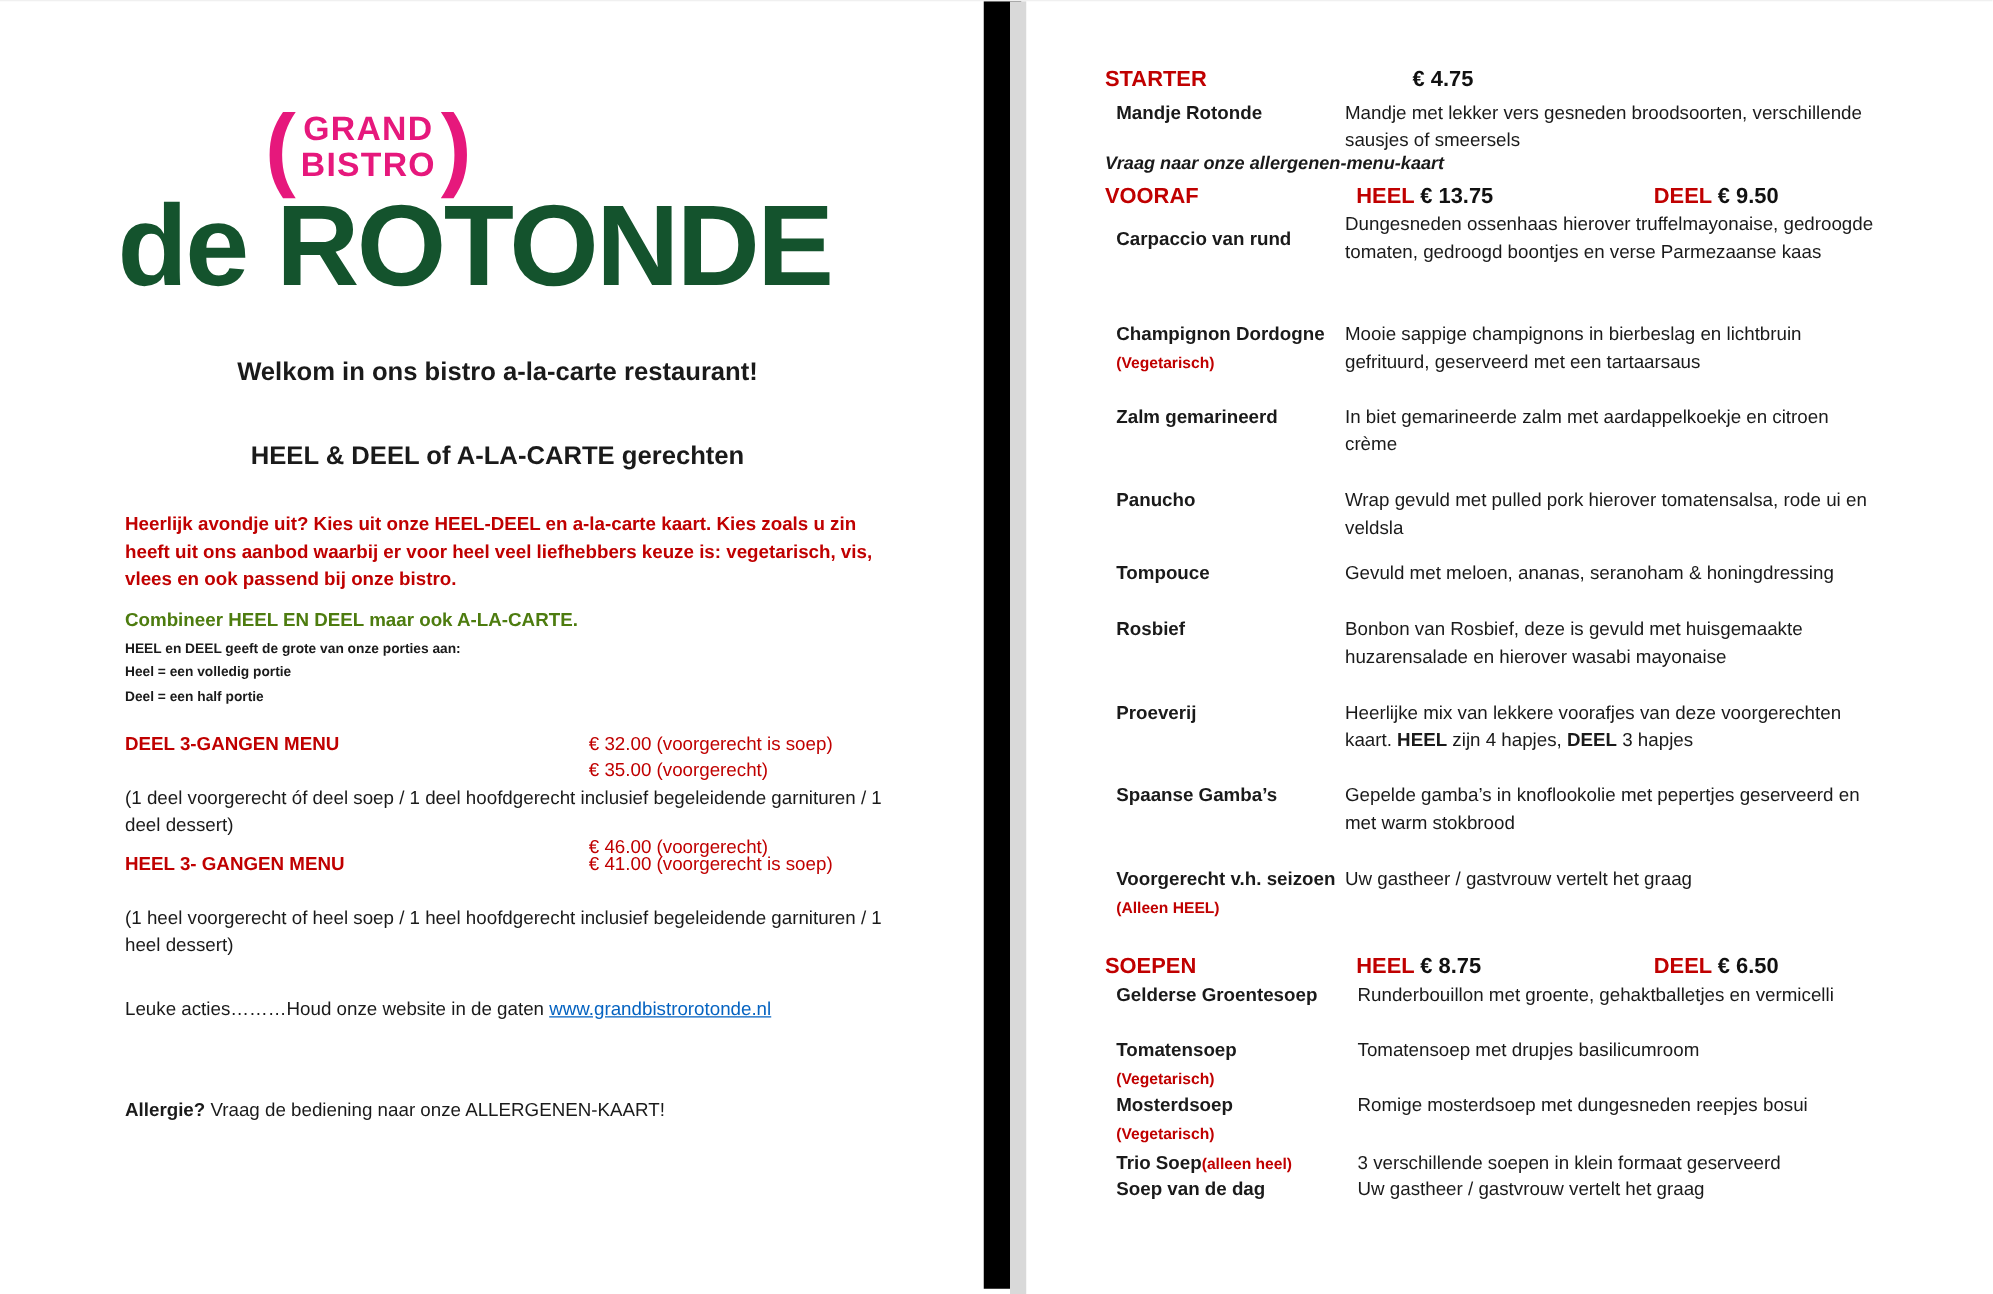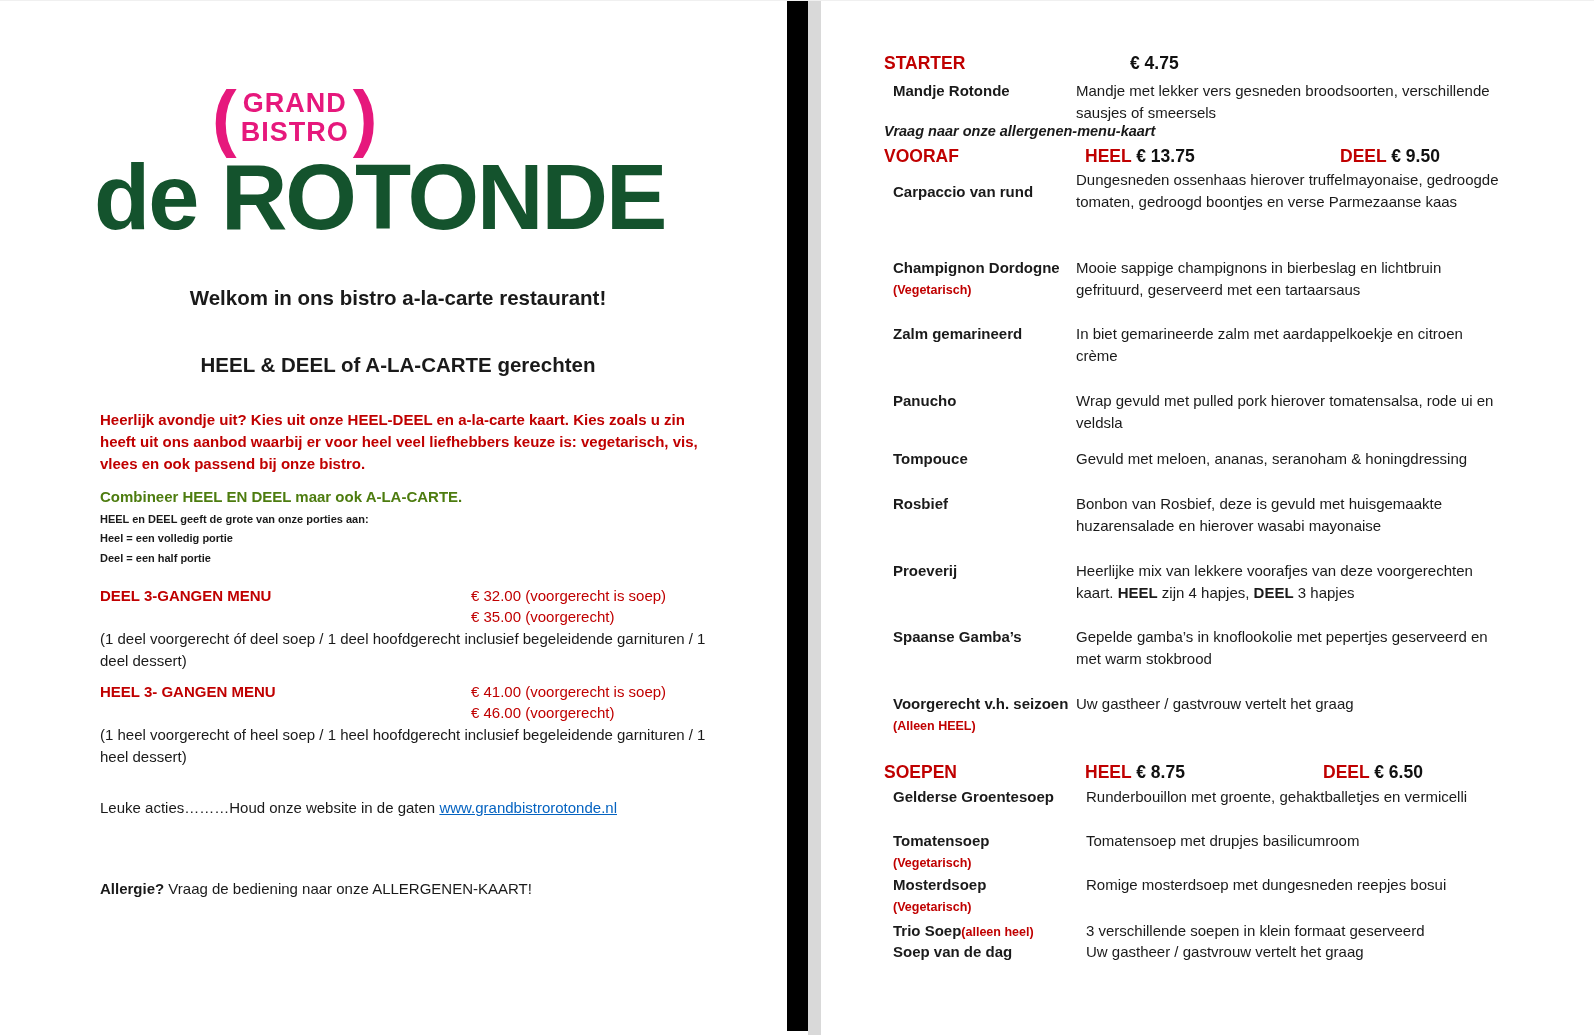"DEEL € 9.50" div.r-sec-price { left: 532px -> 515px }
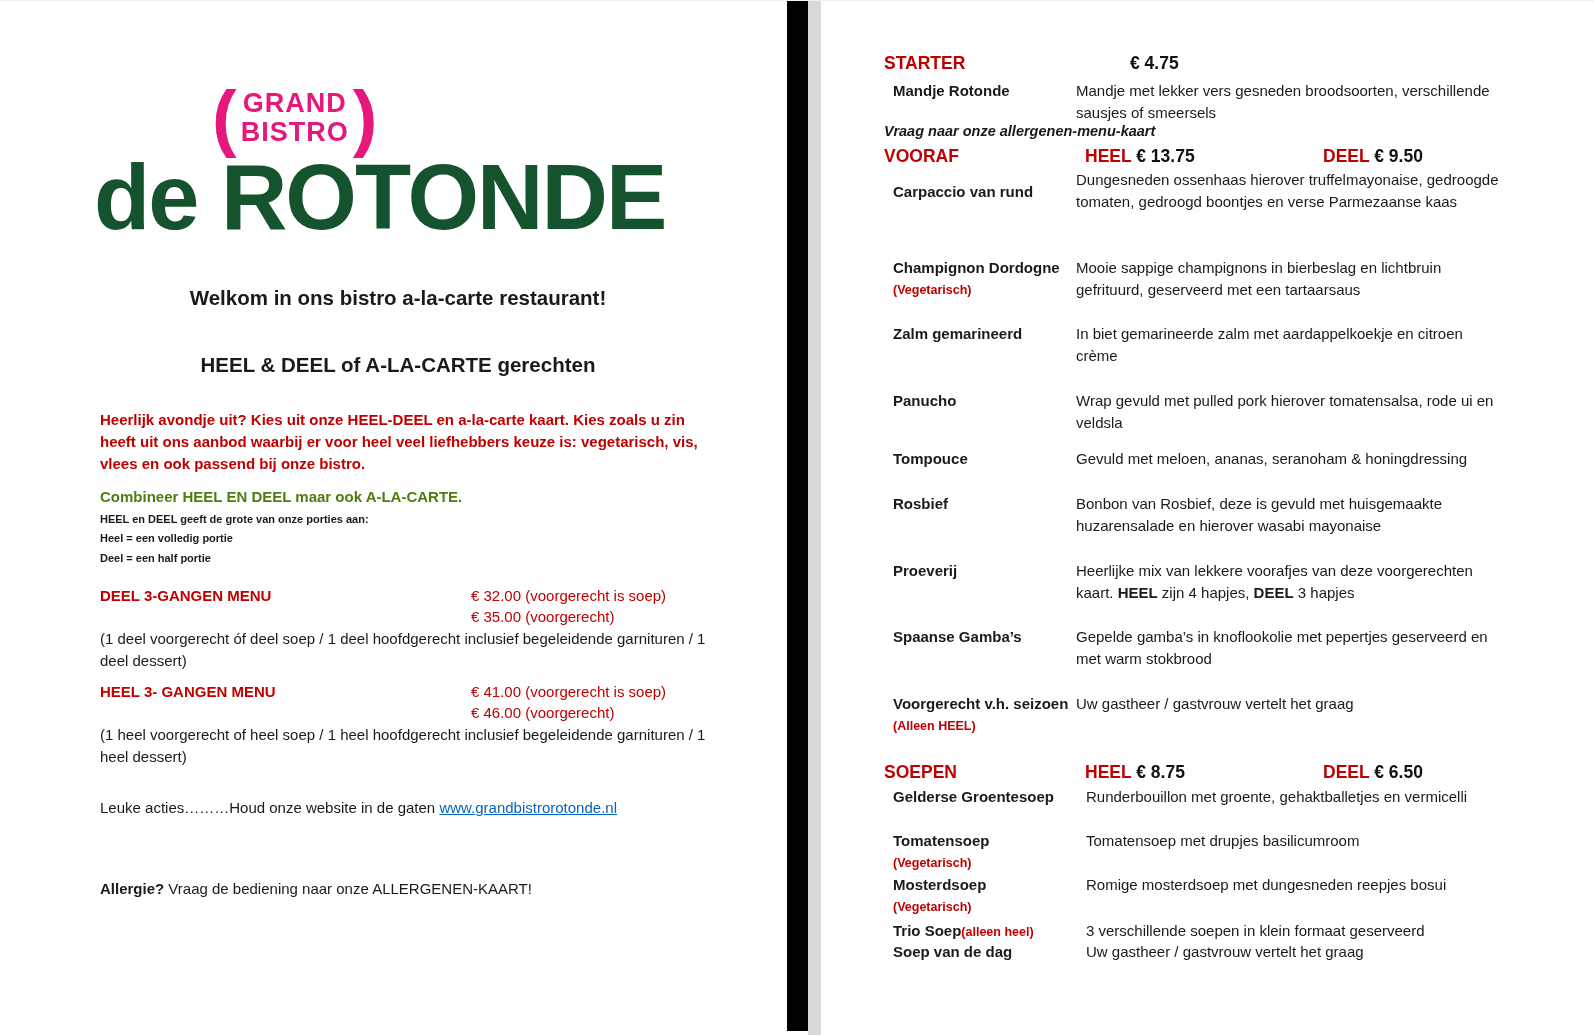"€ 46.00 (voorgerecht)" div.abs { top: 703px -> 668px }
